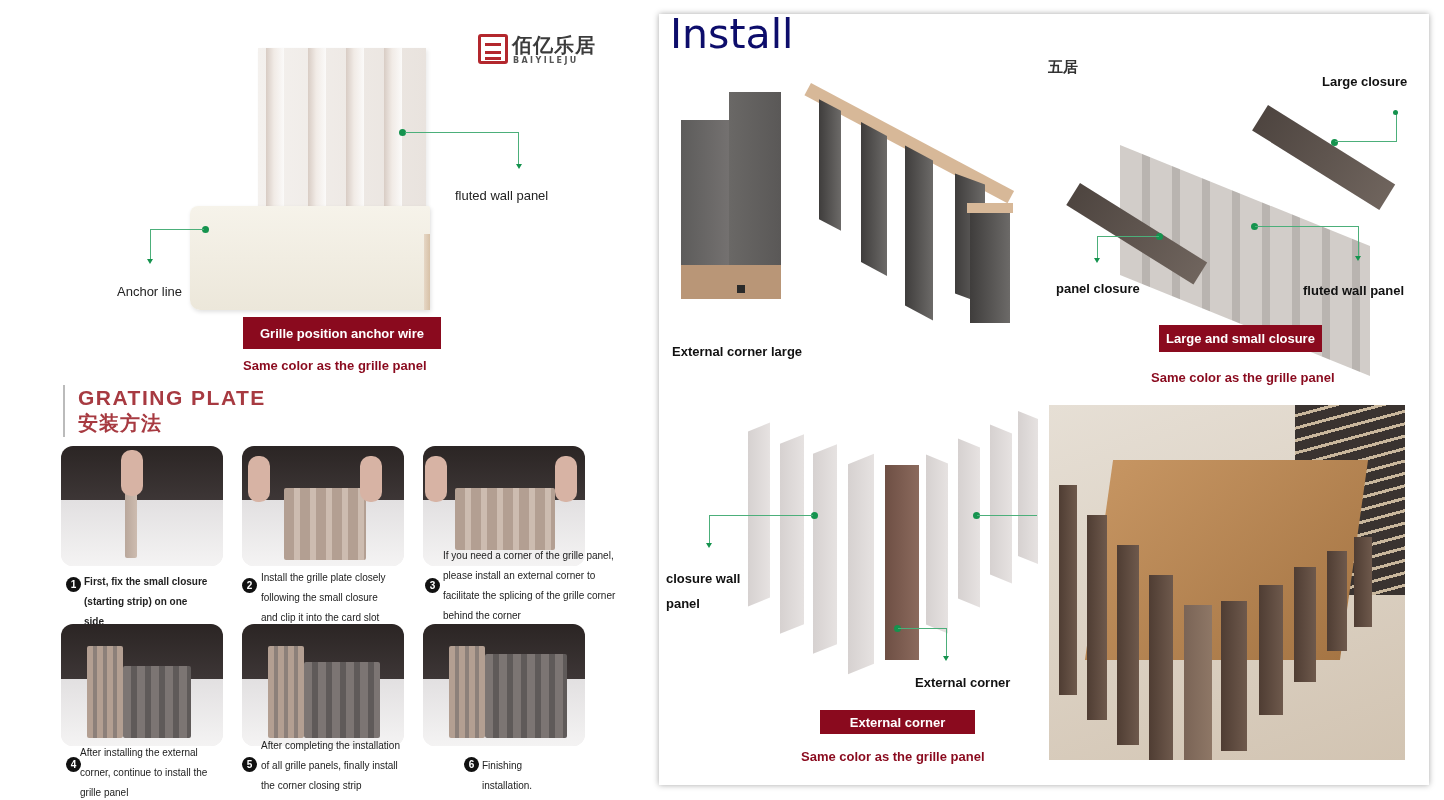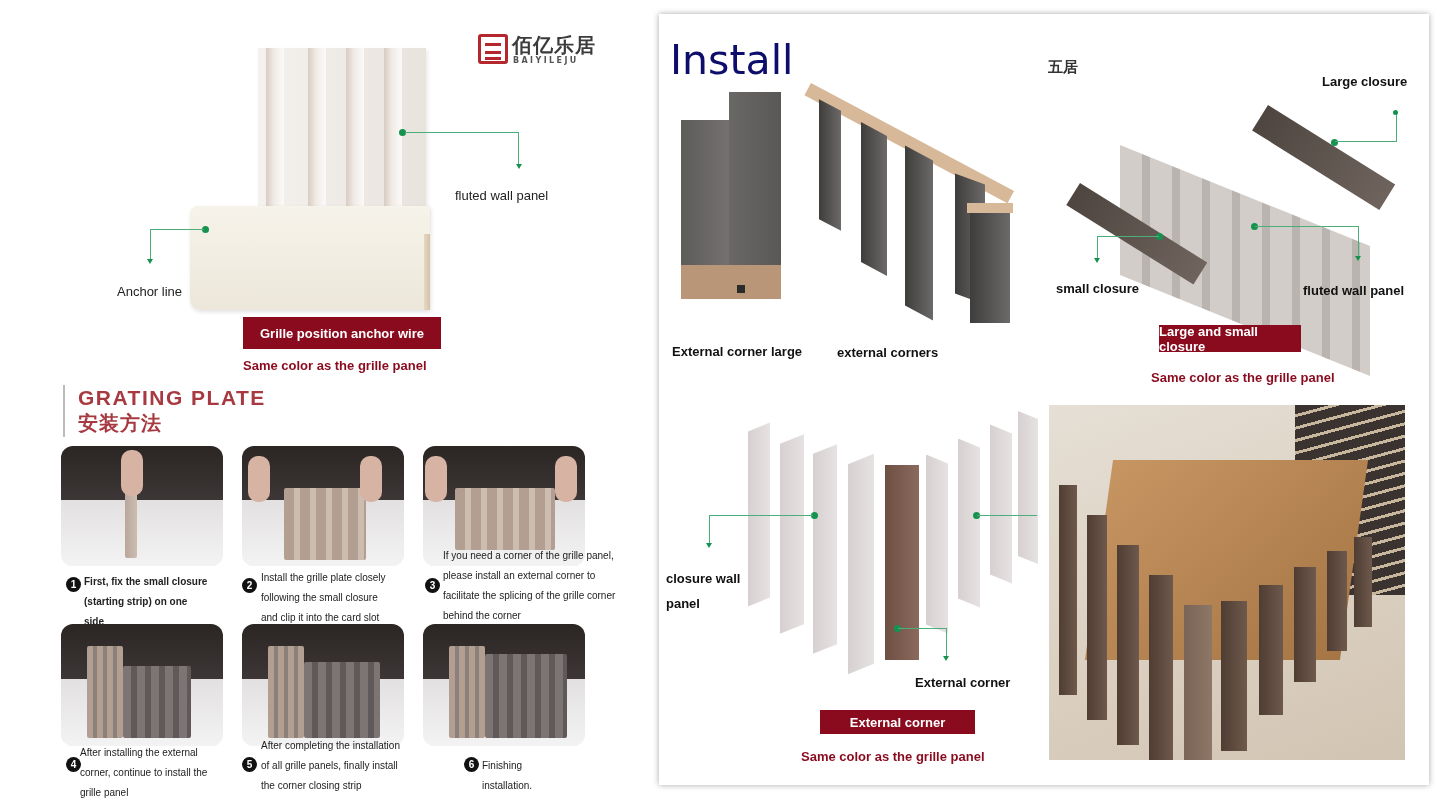"Install" .install-title { top: 36px -> 10px }
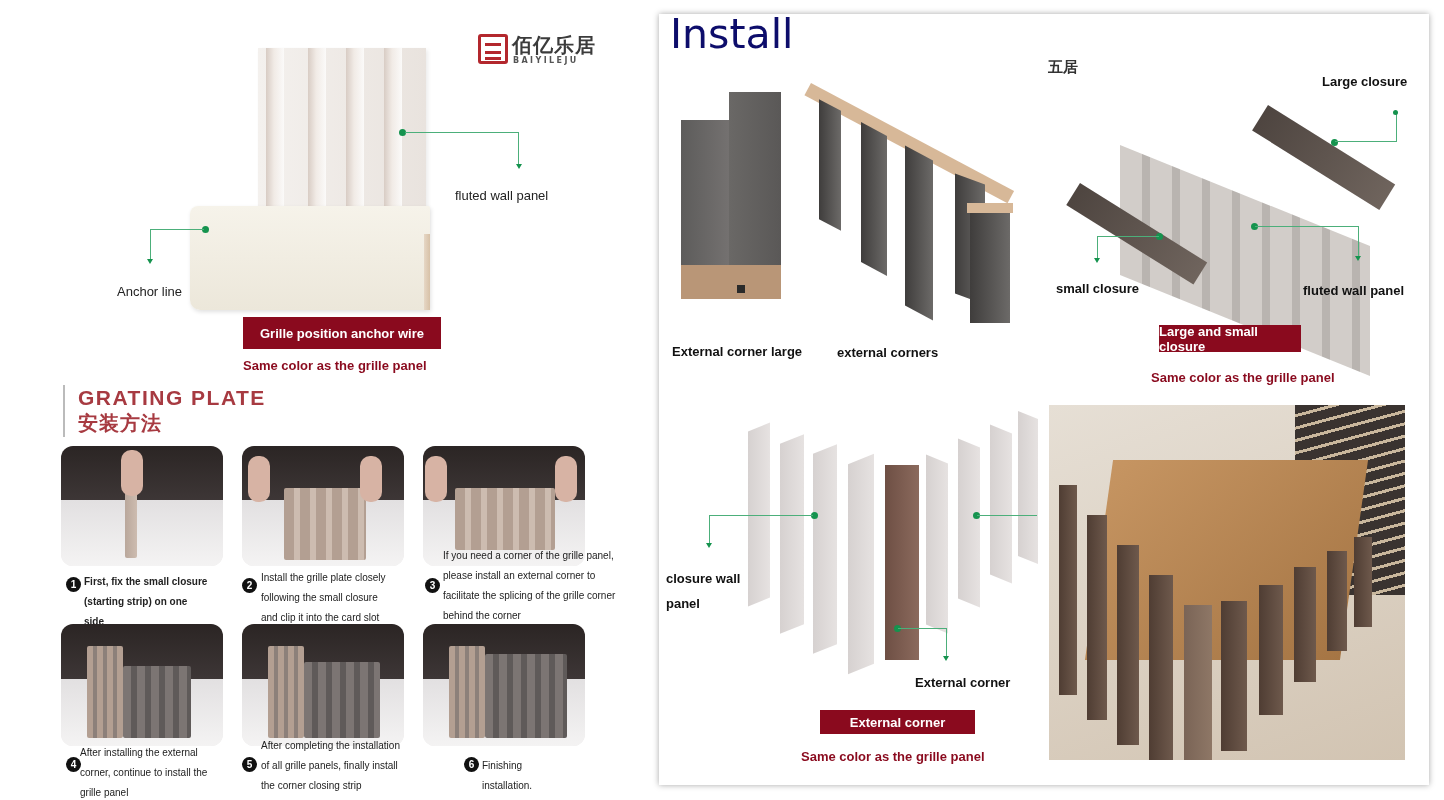"small closure" div.abs { text: small -> panel }
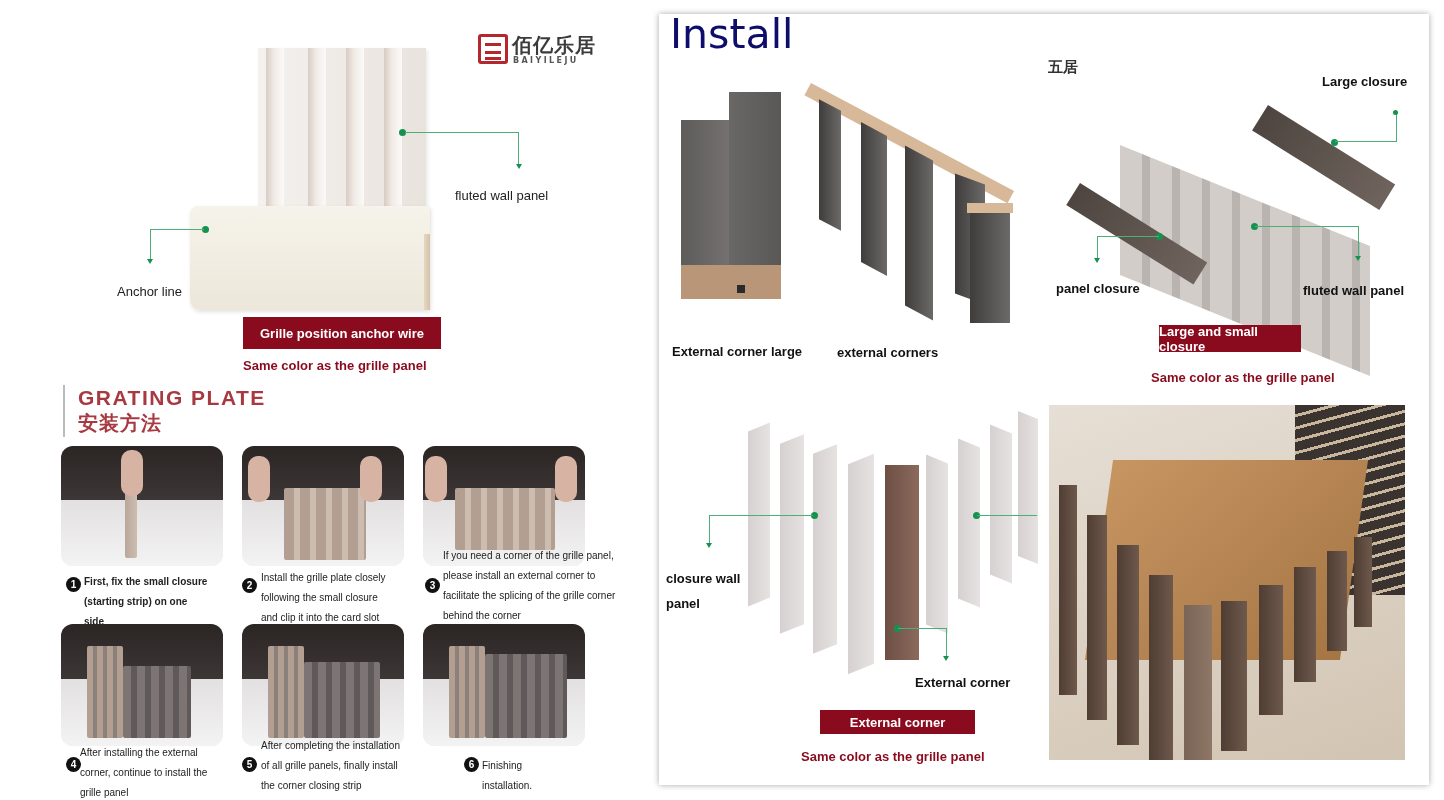"Large and small closure" div.abs { width: 142px -> 163px }
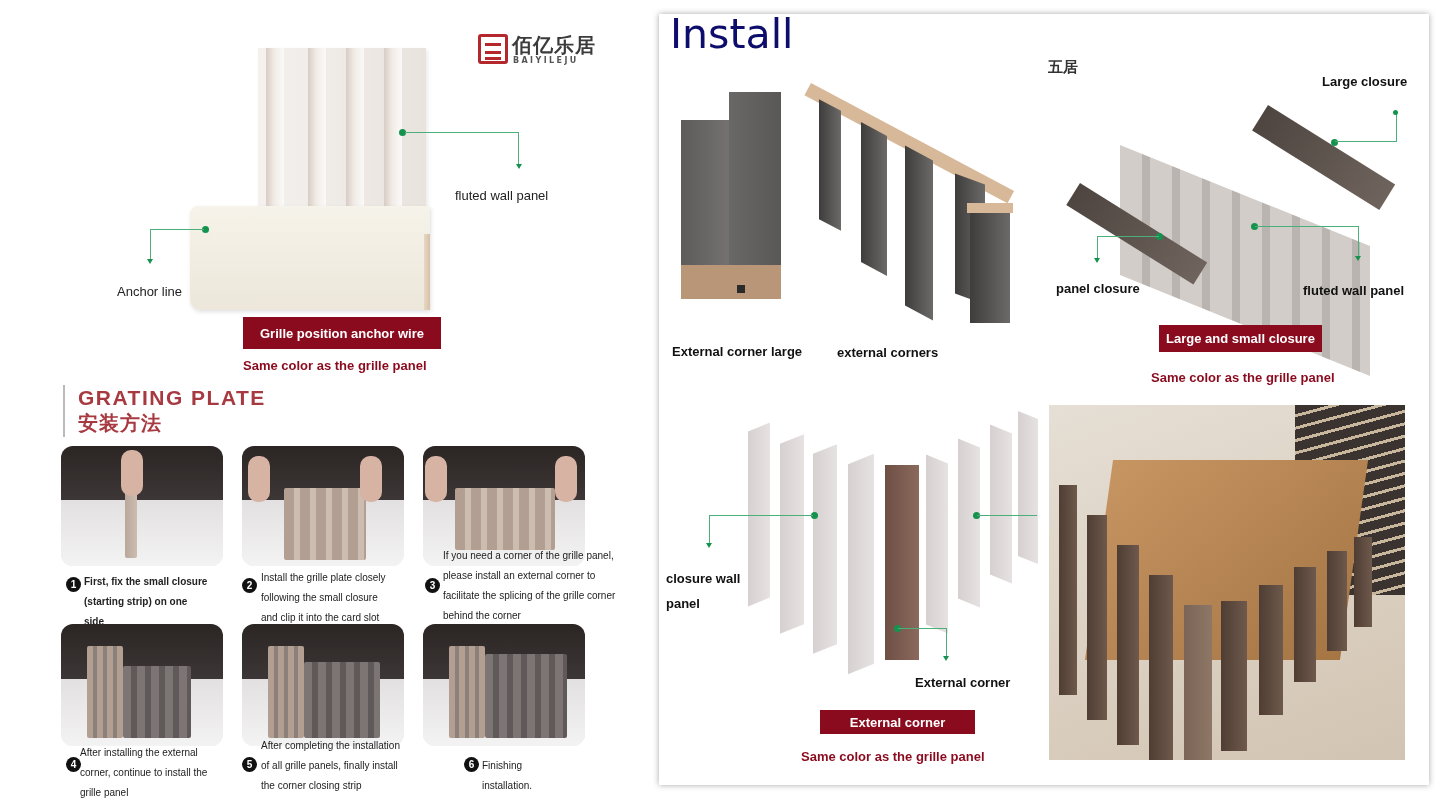"external corners" div { html: <div>external corners</div> -> none }
